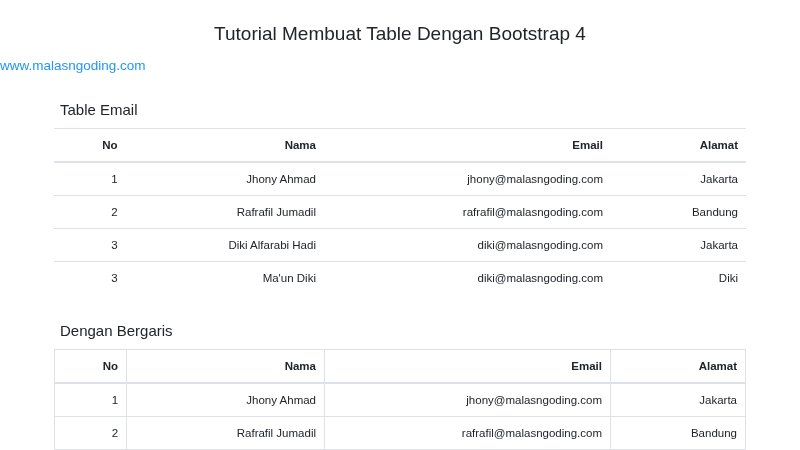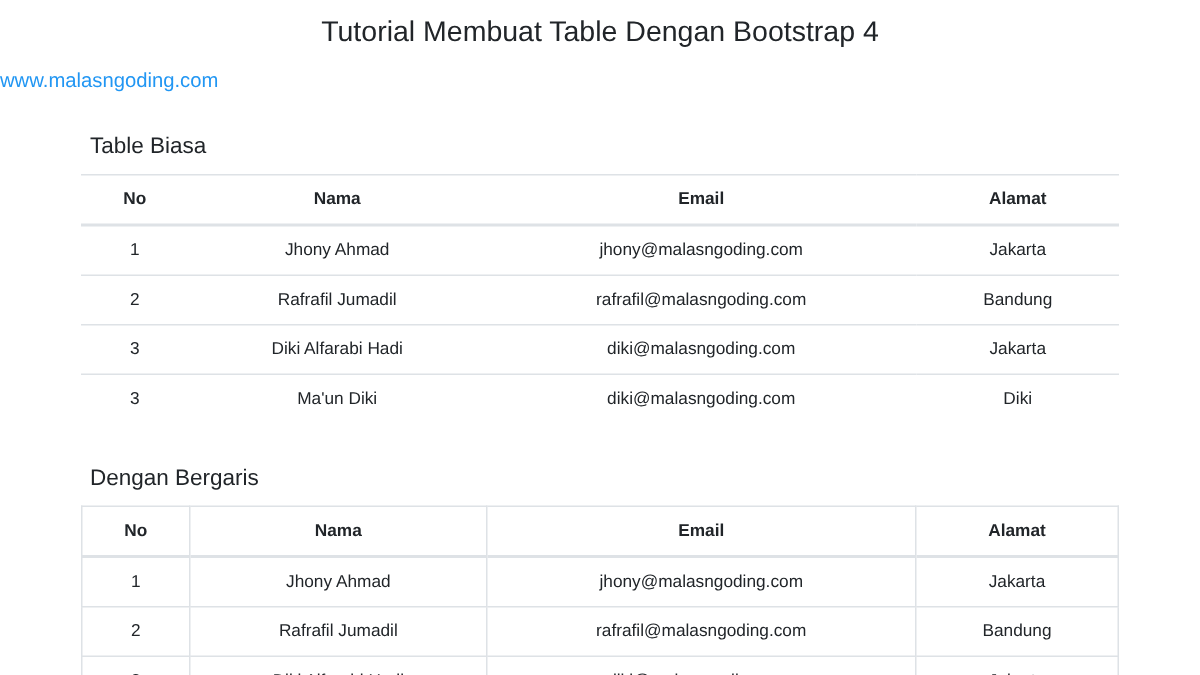"Tutorial Membuat Table Dengan Bootstrap" .page { padding-top: 4px -> 16px }
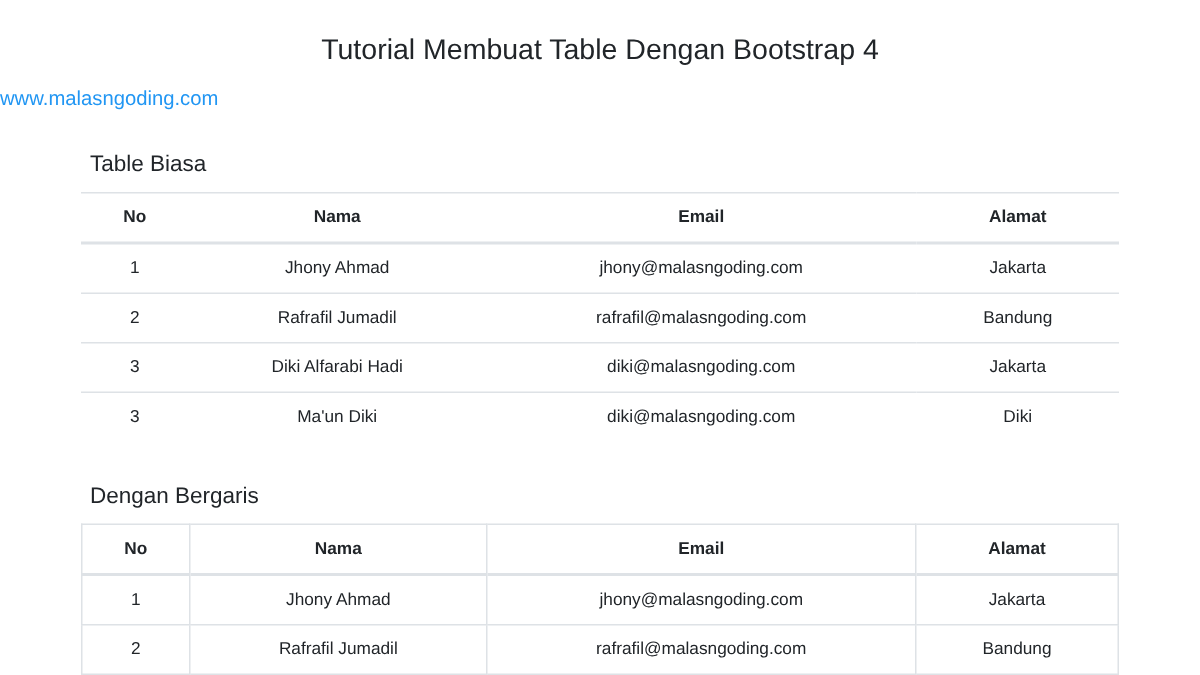"Table Biasa" h2.section-title { text: Biasa -> Email }
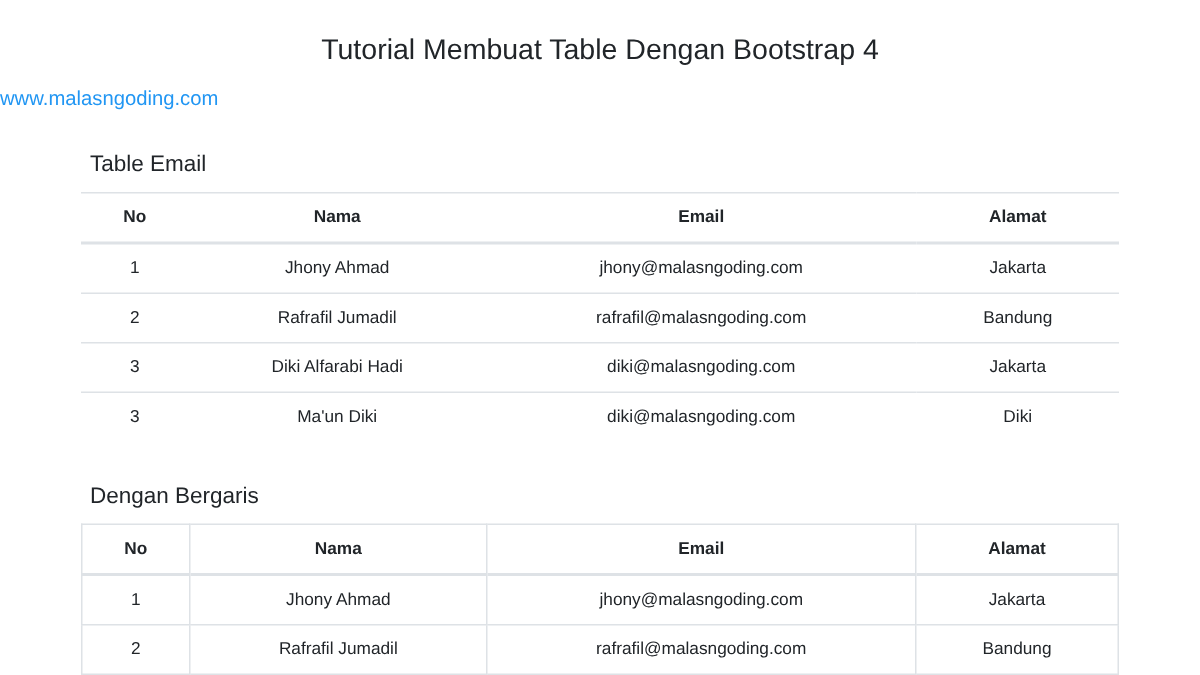"No" th, td { text-align: center -> right }
